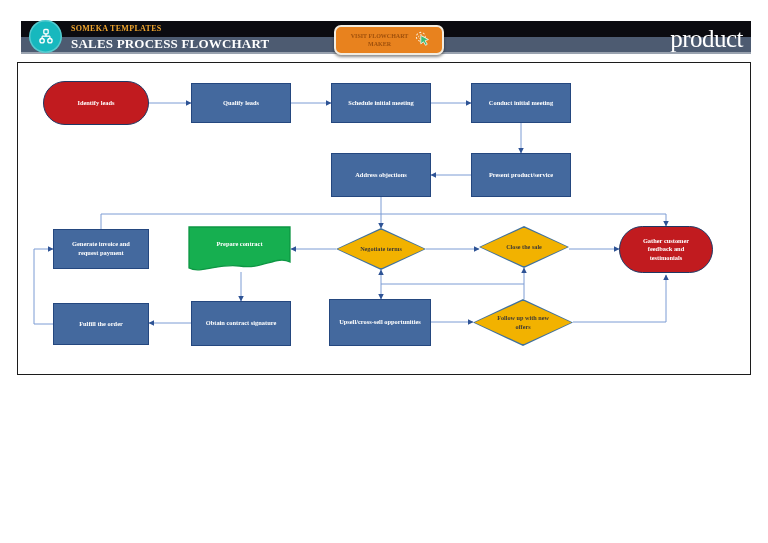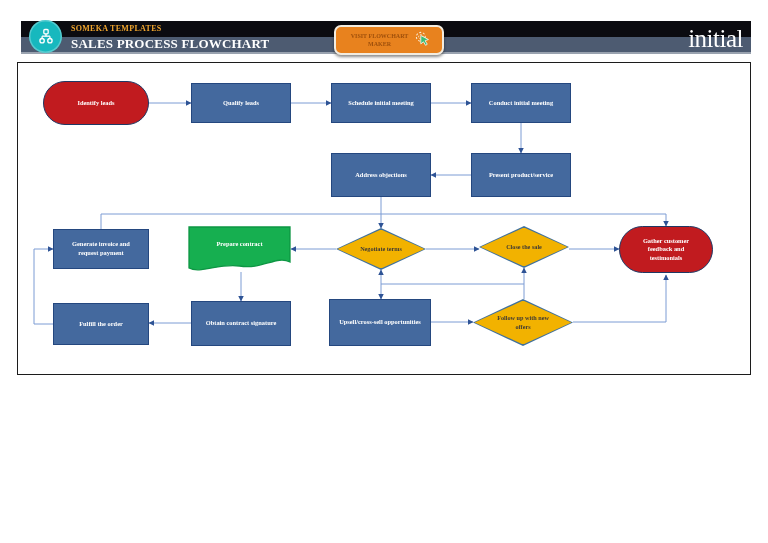"initial" div.logo { text: initial -> product }
